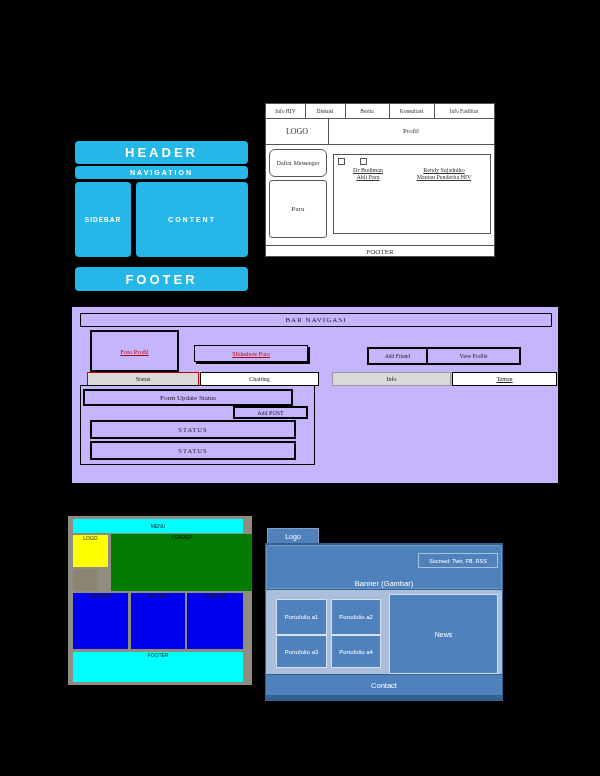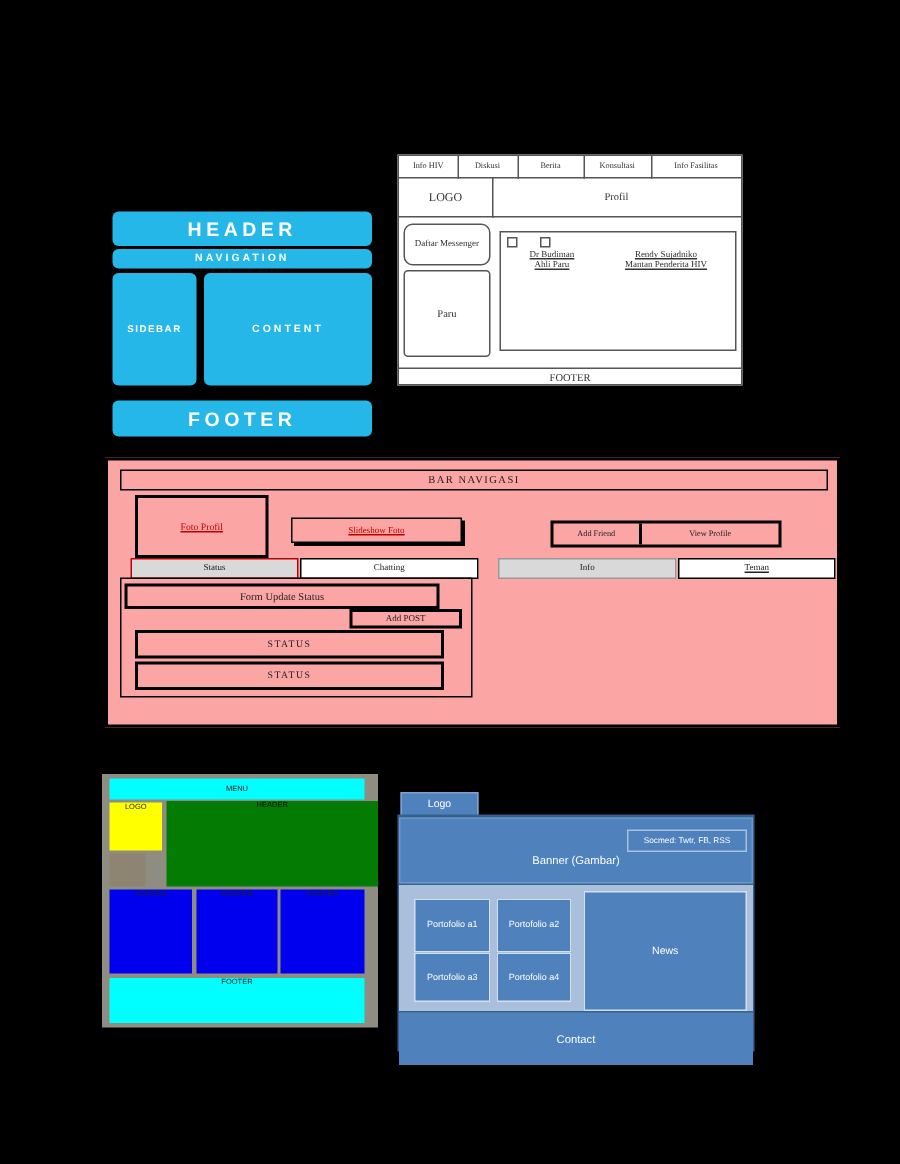"BAR NAVIGASI" #w3 { background: #fca5a5 -> #c4b5fd }
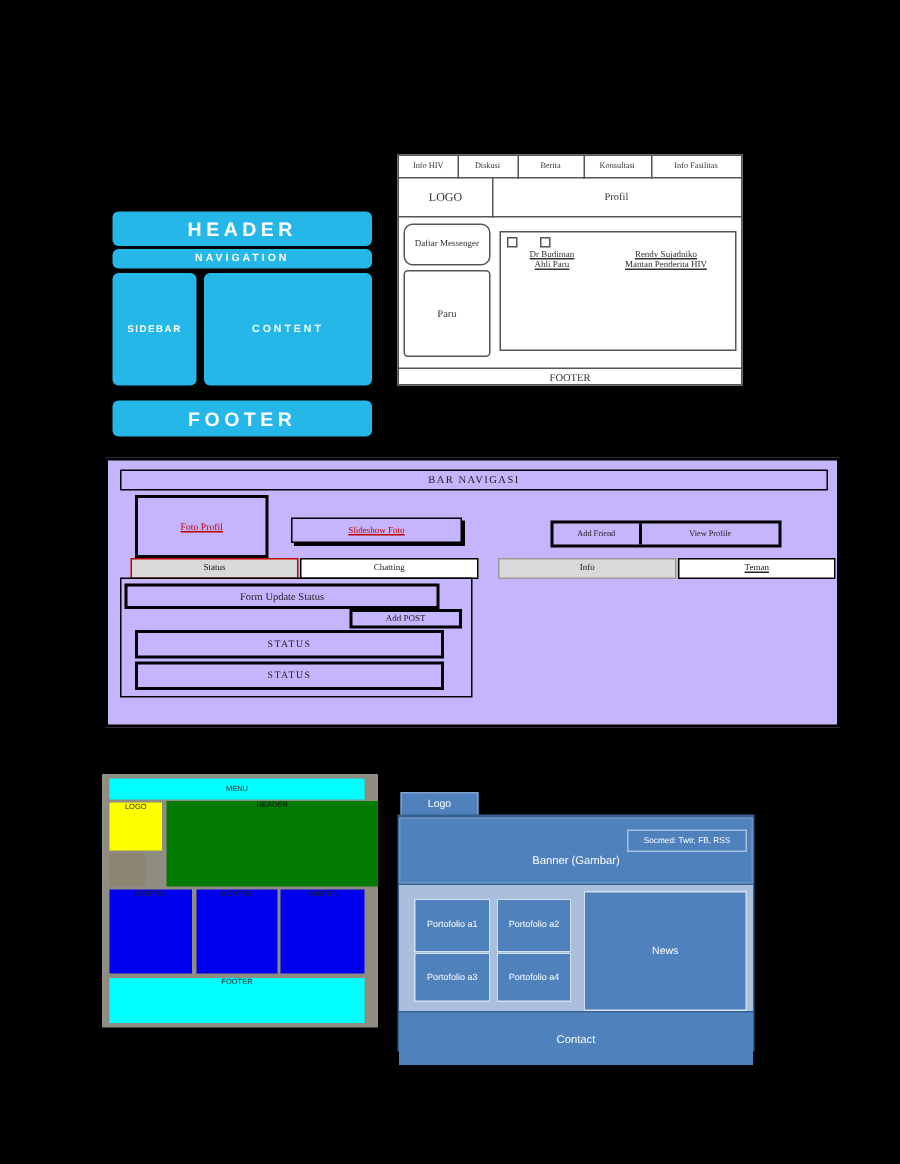"Banner (Gambar)" div.w5box { padding-bottom: 10px -> 0 }
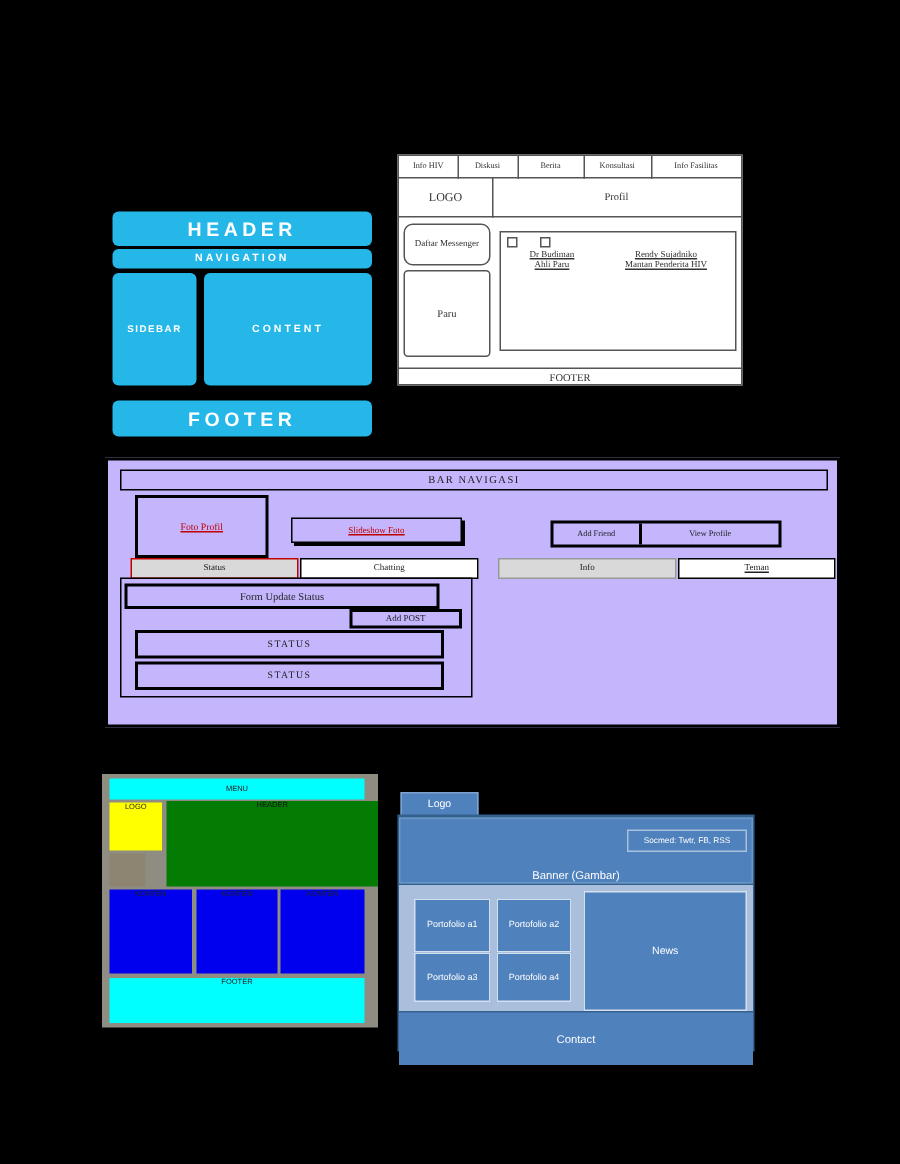"Contact" div.w5box { height: 35px -> 20px }
